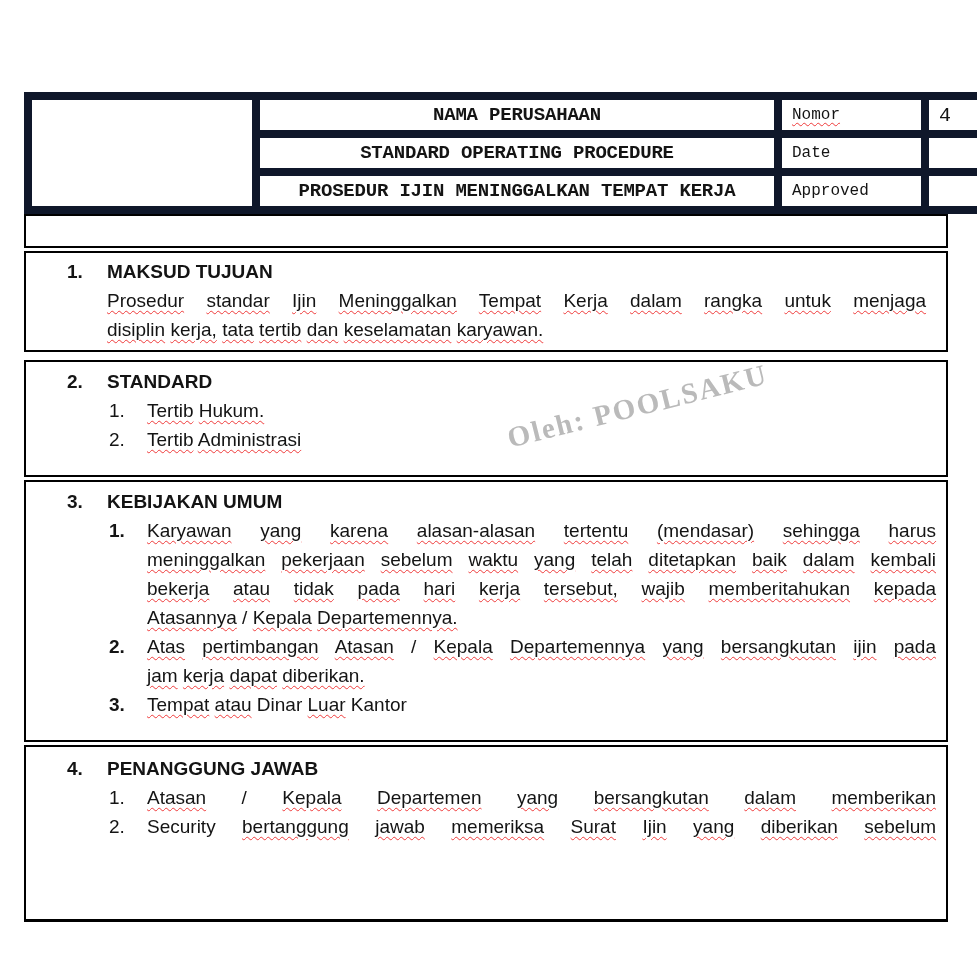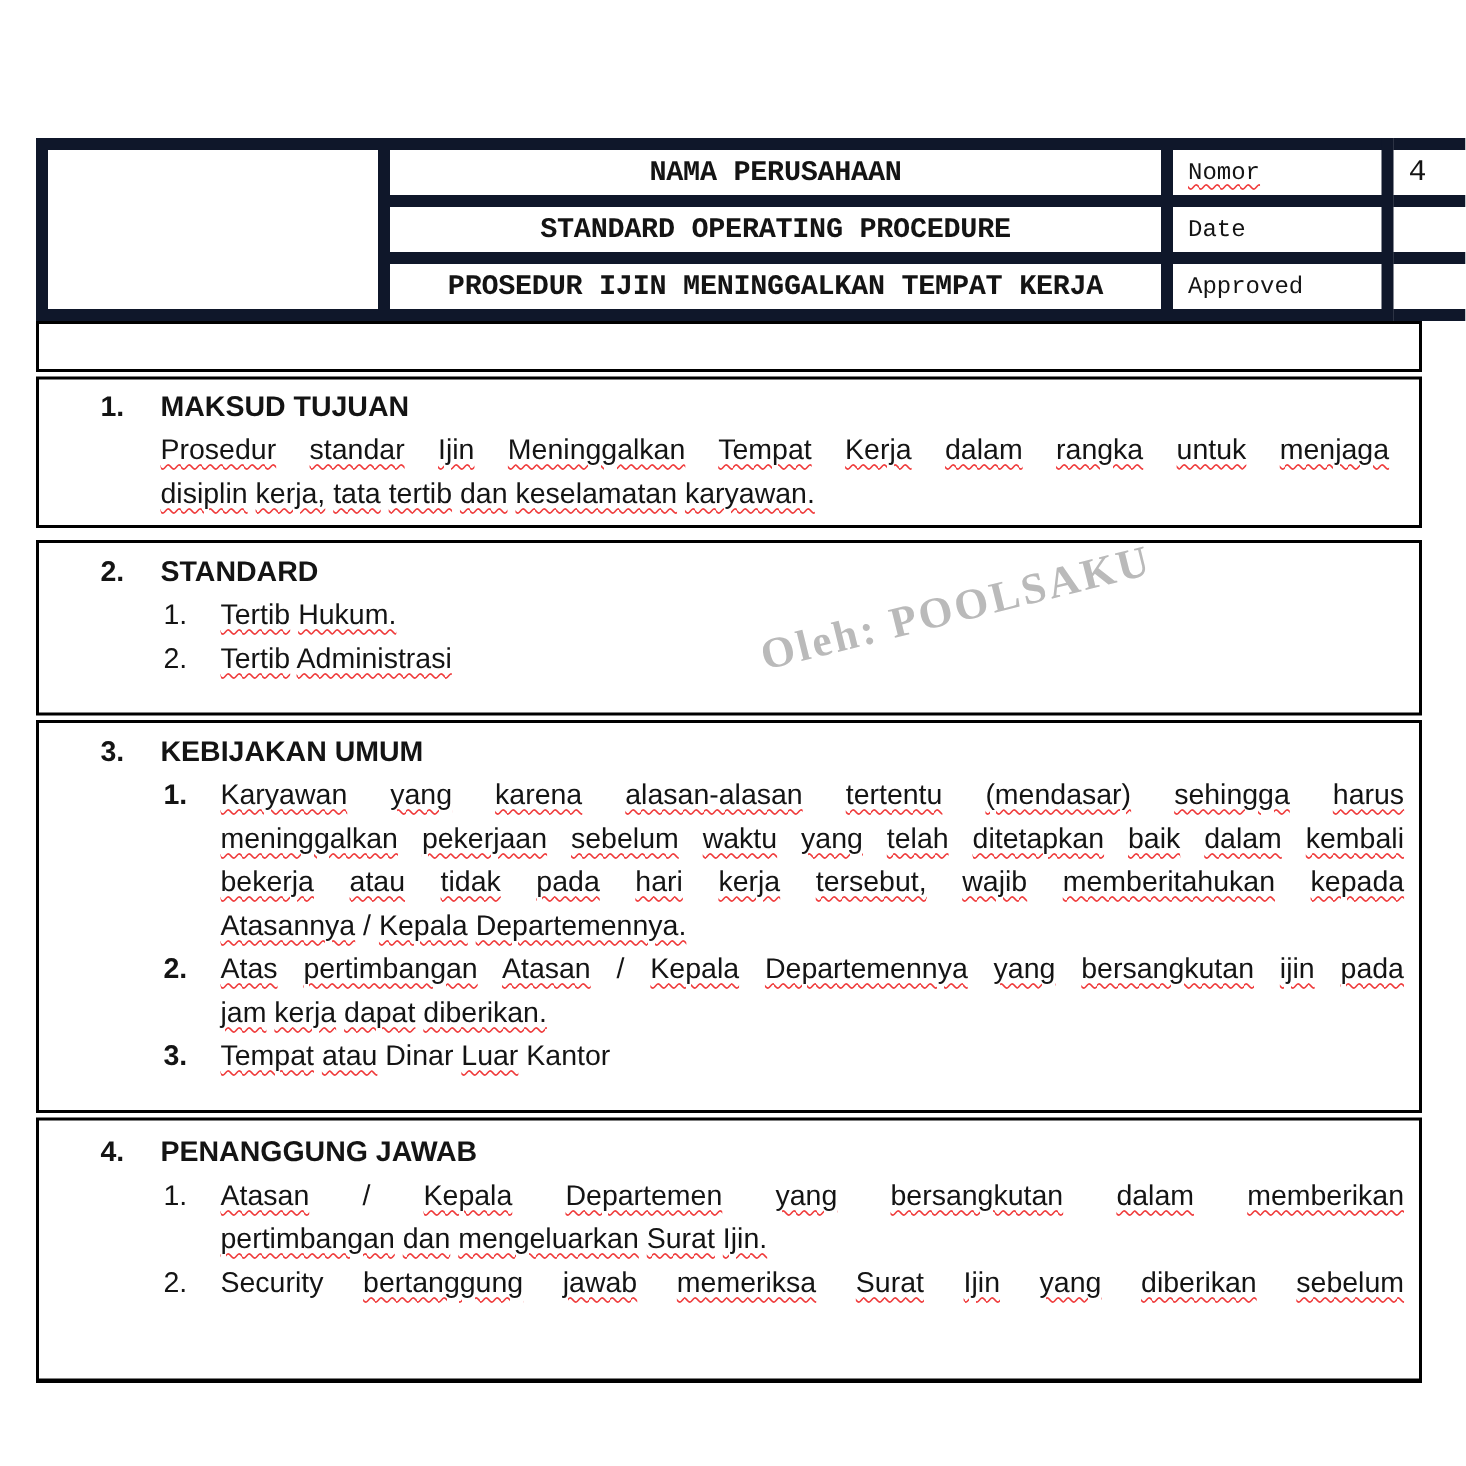"pertimbangan dan mengeluarkan Surat" div.tline { html: <div><span>pertimbangan</span> <span>dan</span> <span>mengeluarkan</span> <span>Surat</span> <span>Ijin.</span></div> -> none }
